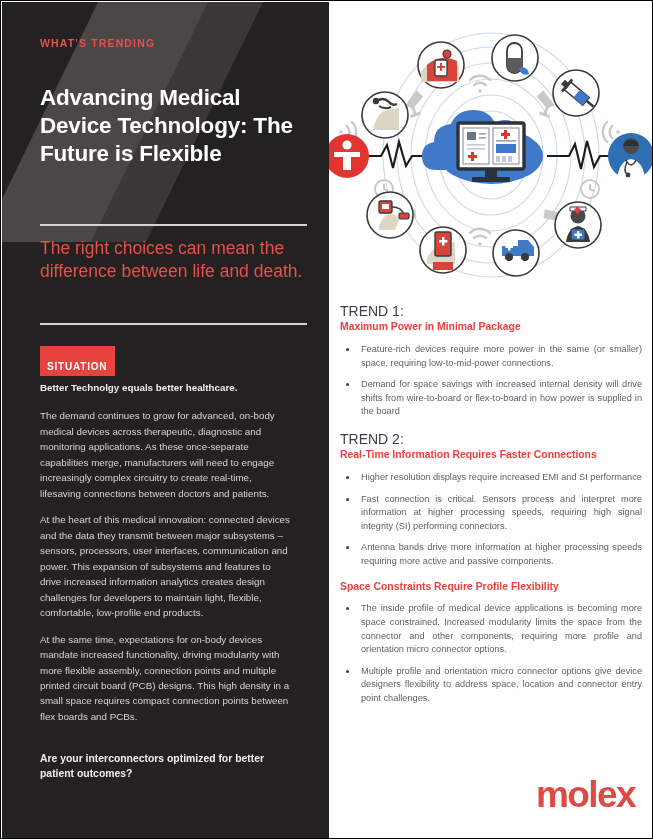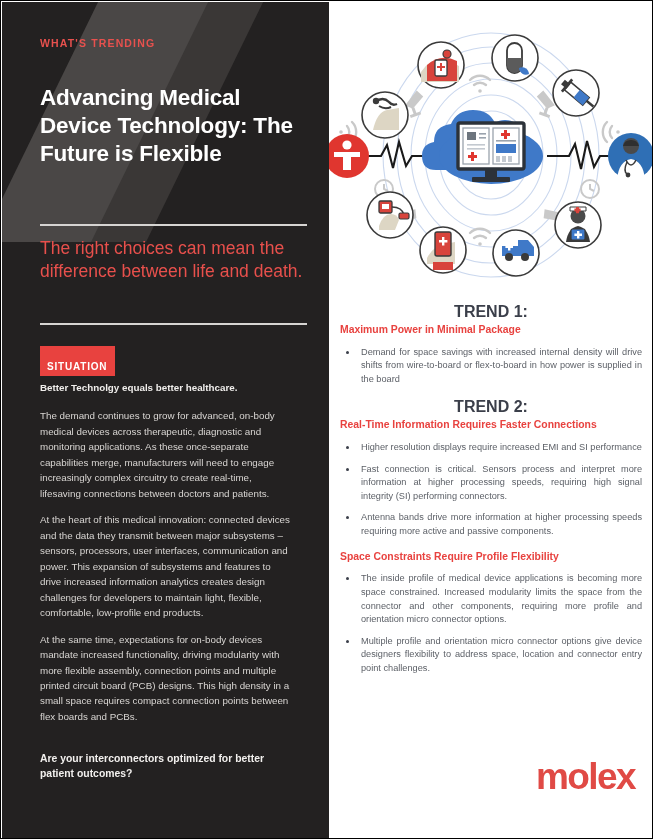"TREND 1:" .trend-label { font-size: 16px -> 14px; font-weight: bold -> normal; text-align: center -> none }
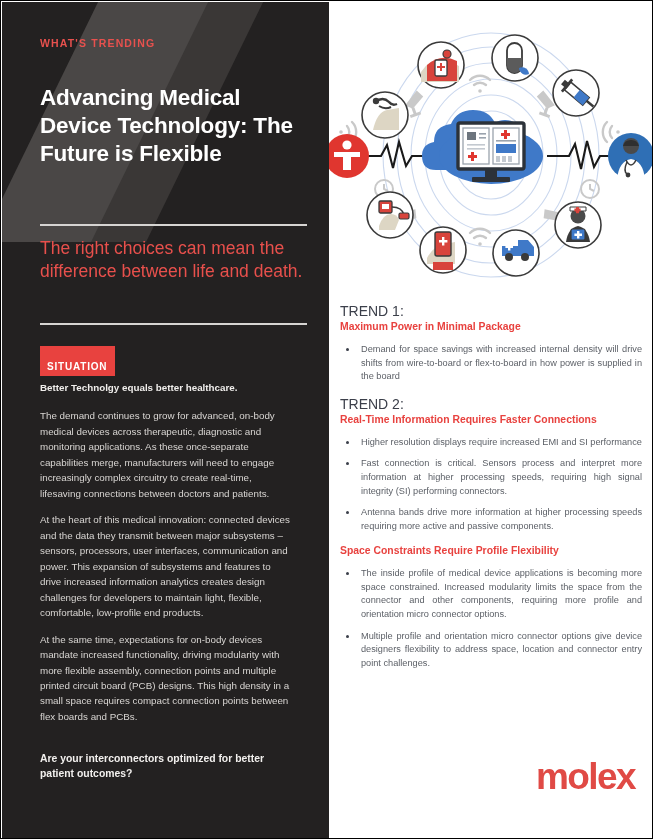"Feature-rich devices require more power" li { html: none -> <li>Feature-rich devices require more power in the same (or smaller) space, requiring low-to-mid-power connections.</li> }
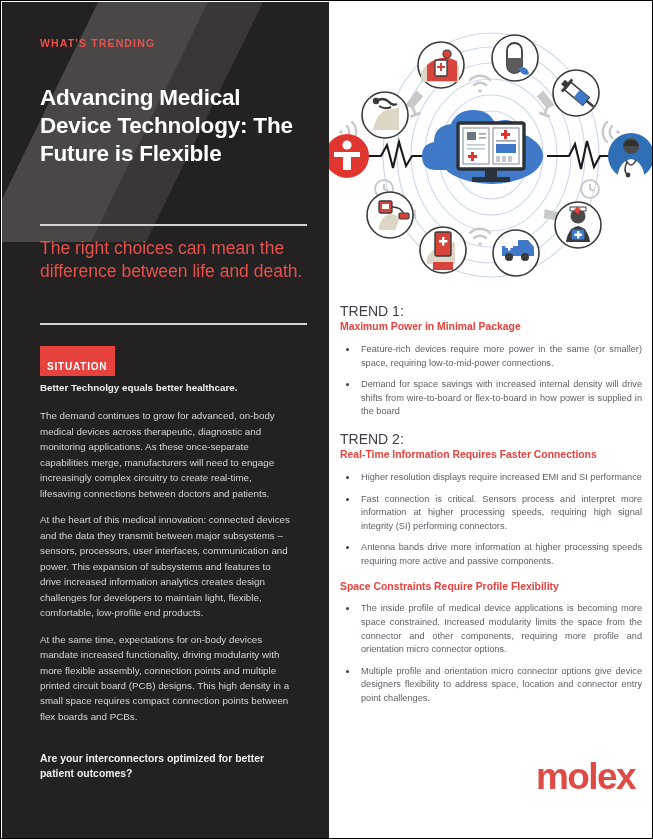"molex" .logo { bottom: 44px -> 26px }
